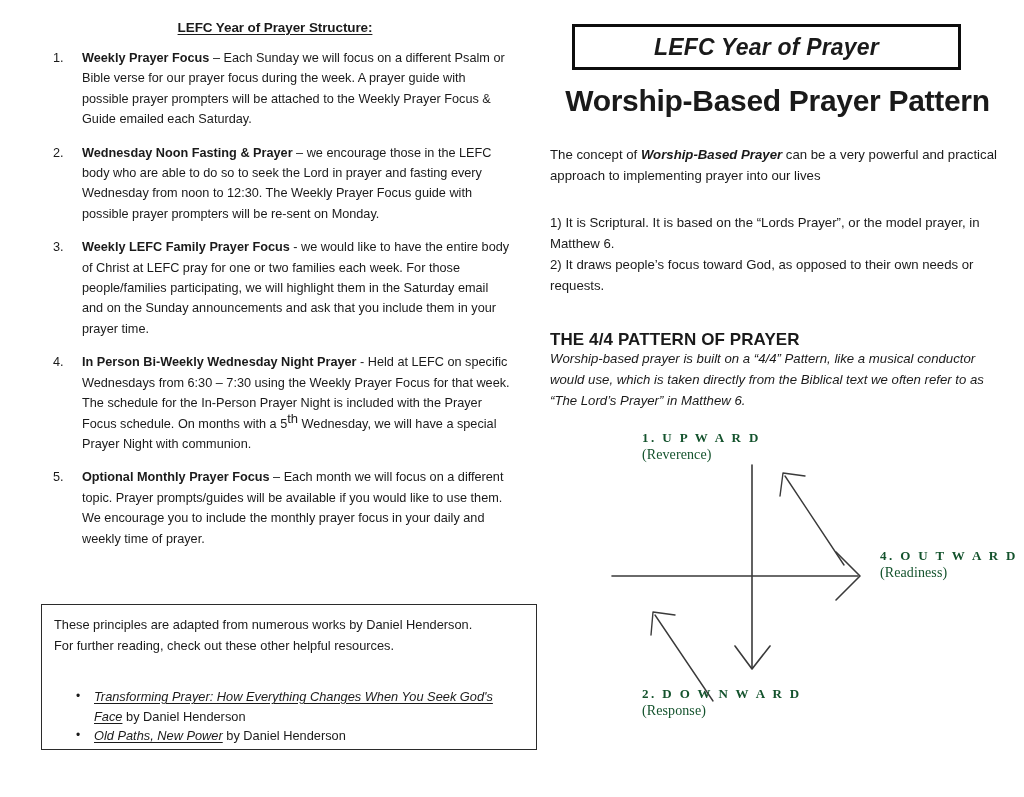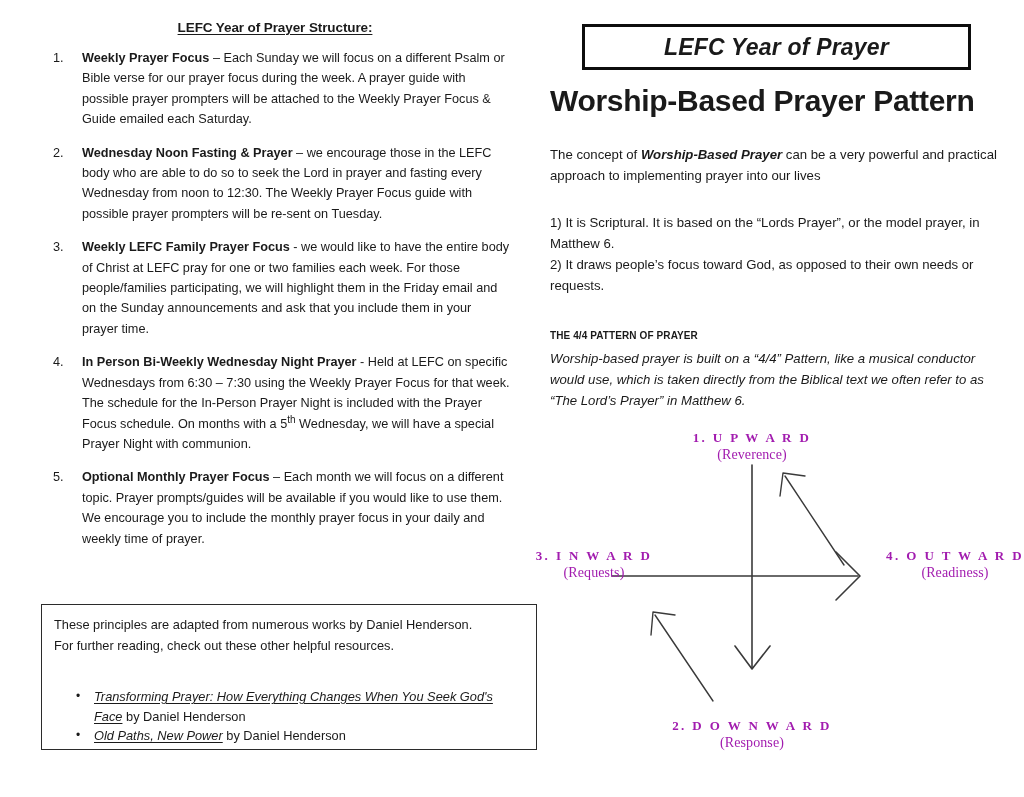"LEFC Year of Prayer" .title-box { left: 70px -> 60px }
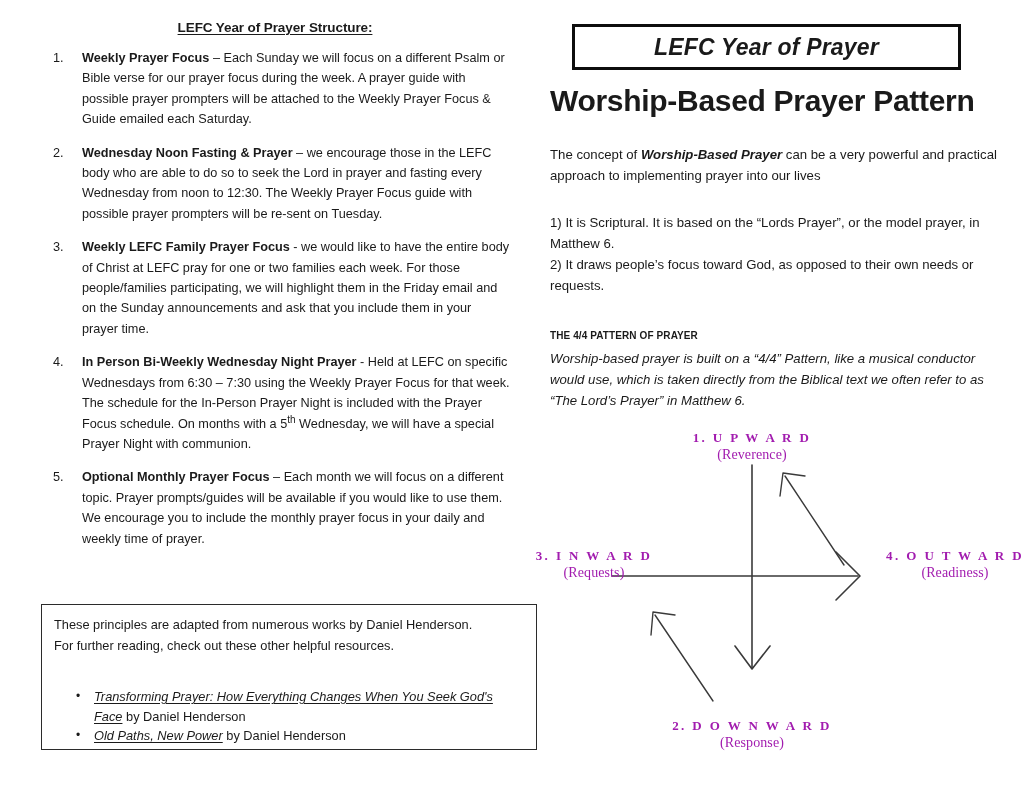"Worship-Based Prayer Pattern" .main-title { text-align: left -> center }
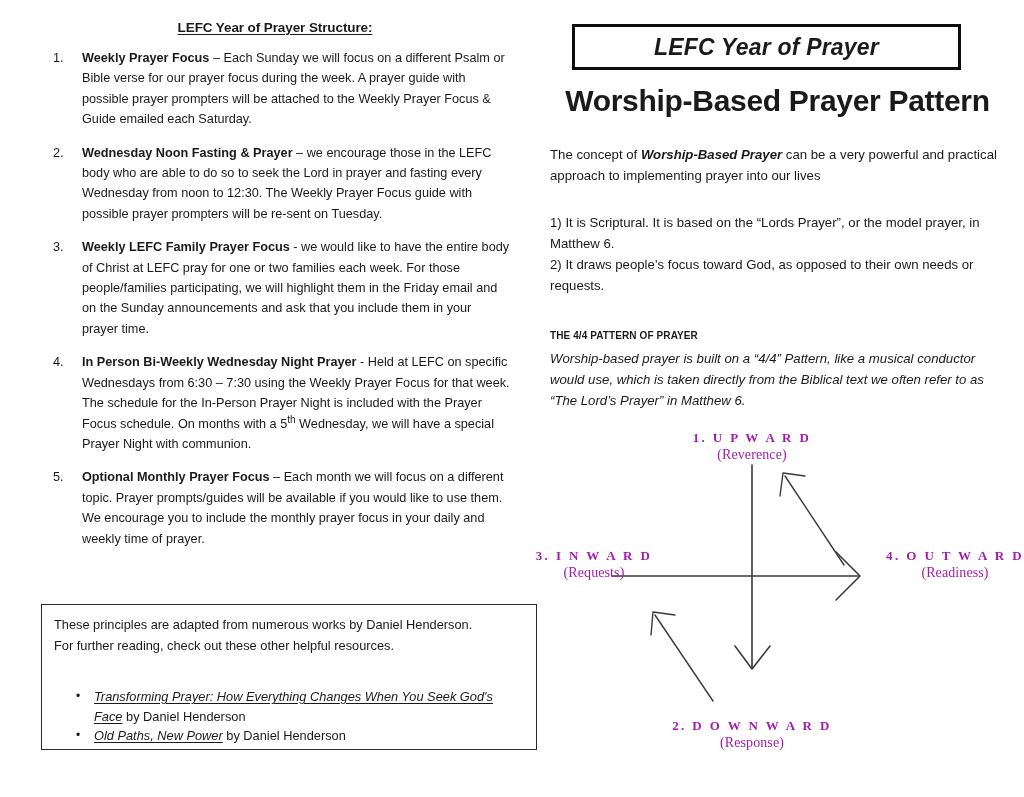"– we encourage those in" span { text: Tuesday -> Monday }
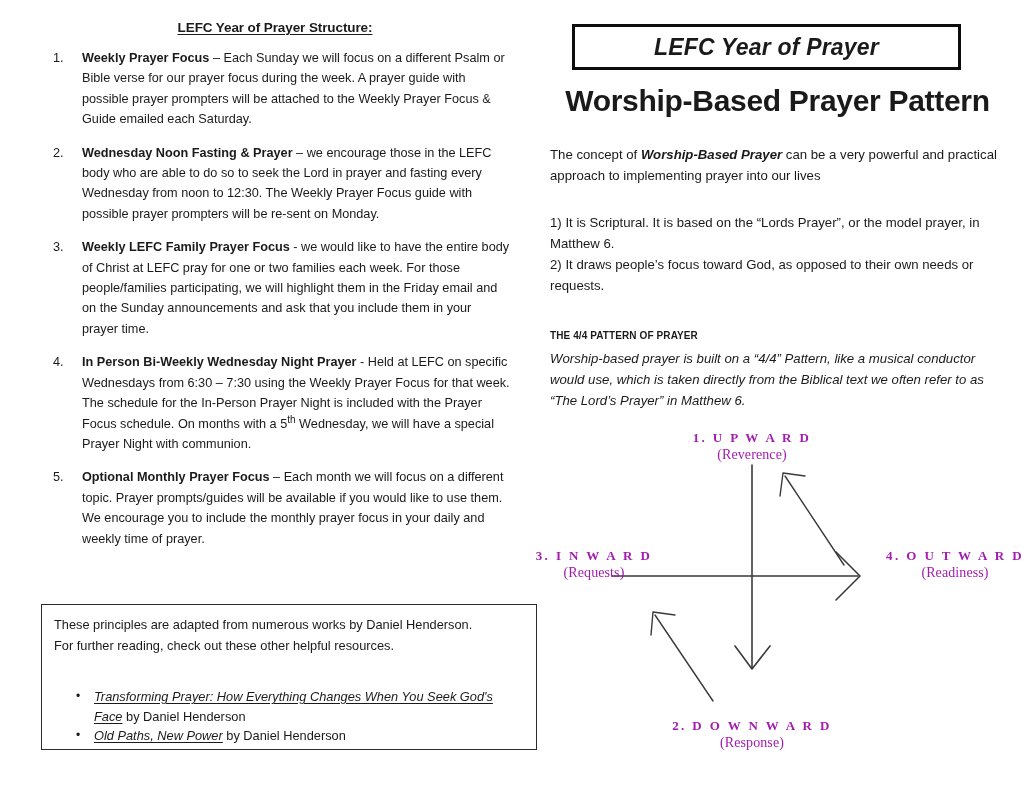"- we would like to" span { text: Friday -> Saturday }
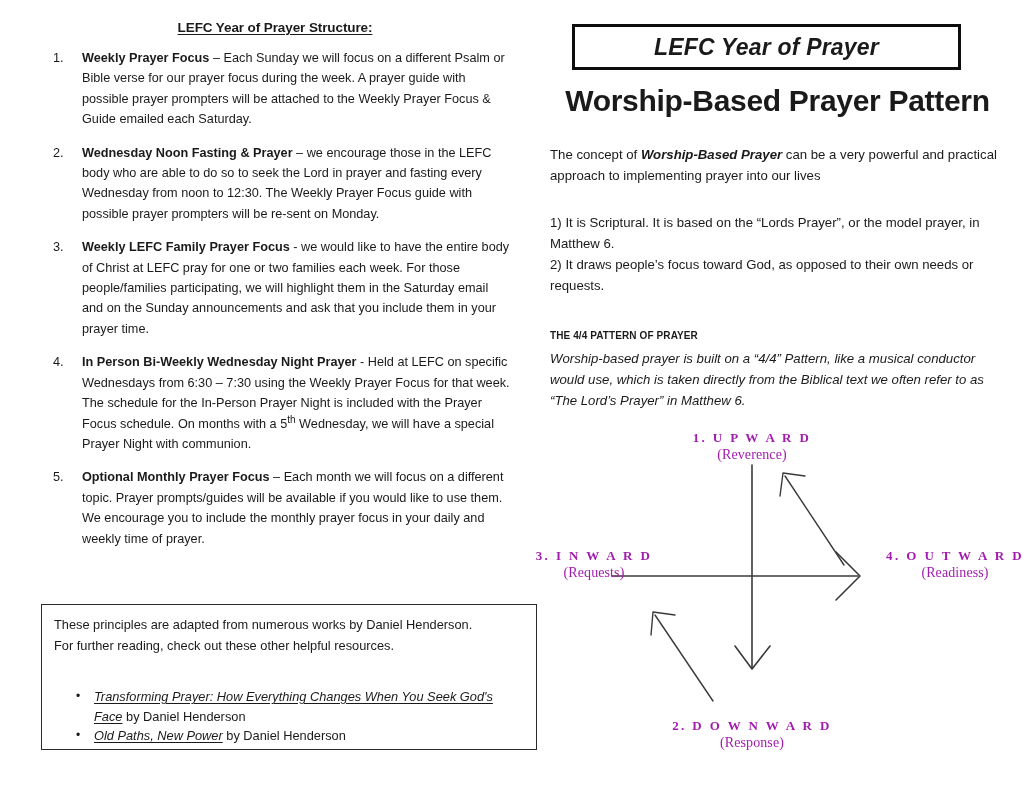"THE 4/4 PATTERN OF PRAYER" .pattern-head { font-size: 10px -> 17px }
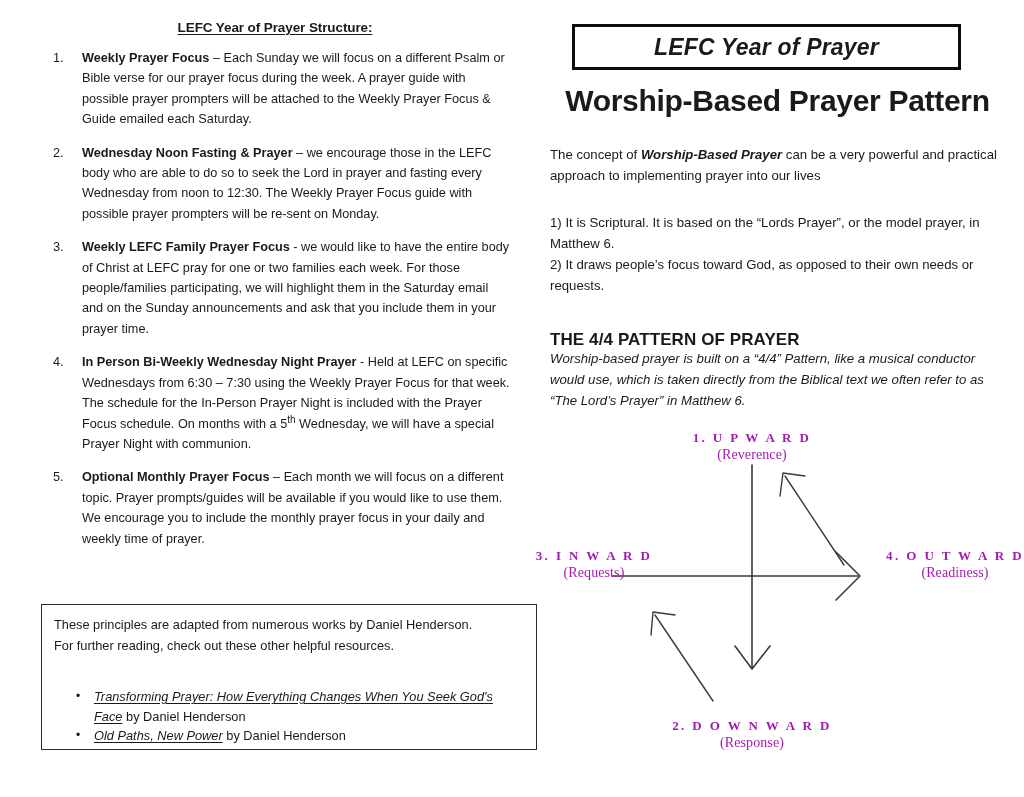"th" sup { font-size: 10px -> 13px }
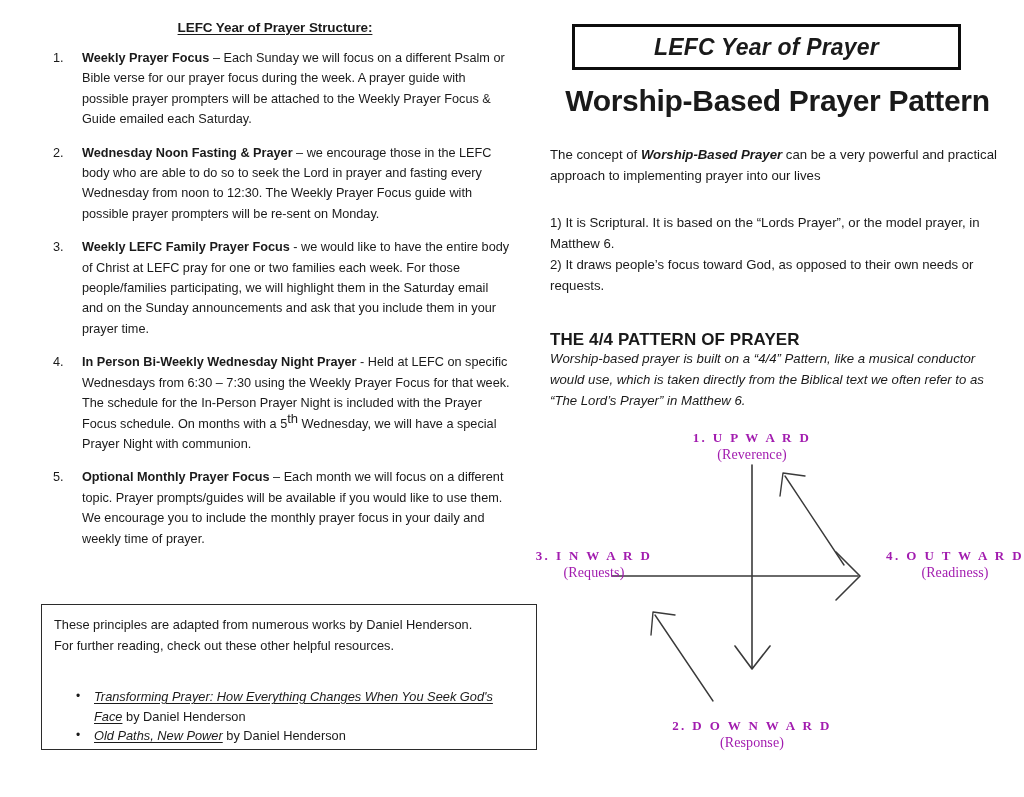"1. U P W A" .diag-label { color: #a21caf -> #14532d; text-align: center -> none }
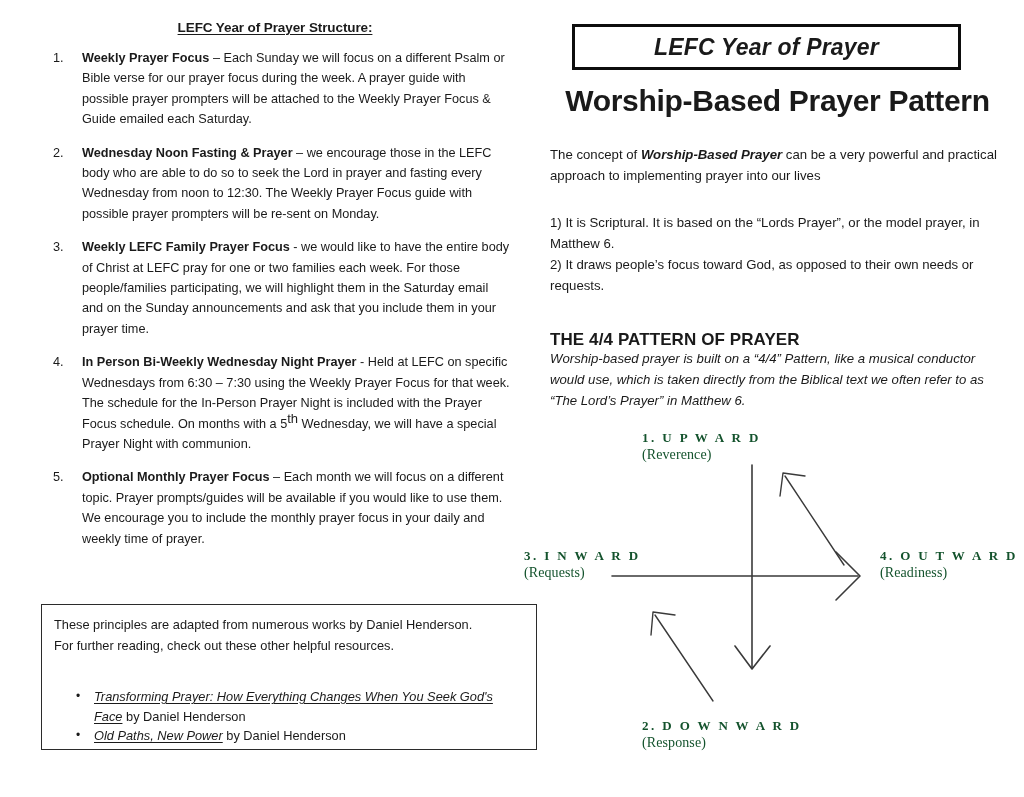"3. I N W A" div.diag-label { html: <div> <span>3. I N W A R D</span> <span>(Requests)</span> </div> -> none }
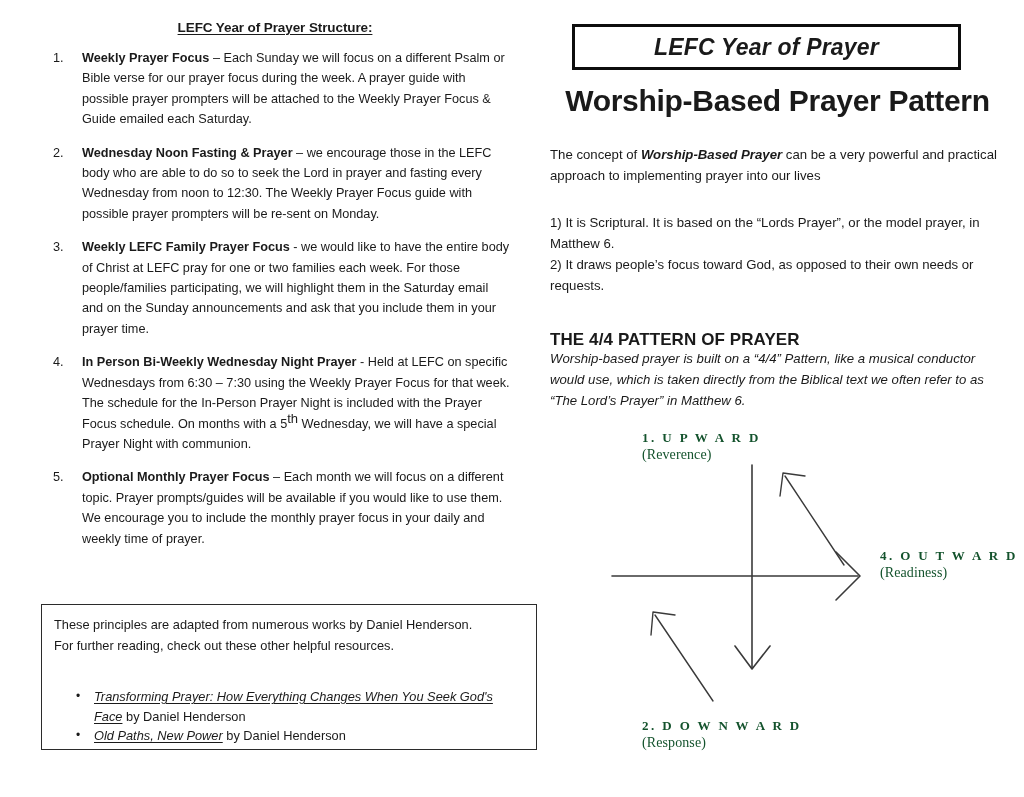"2. D O W N" .lbl-down { margin-top: 32px -> none }
